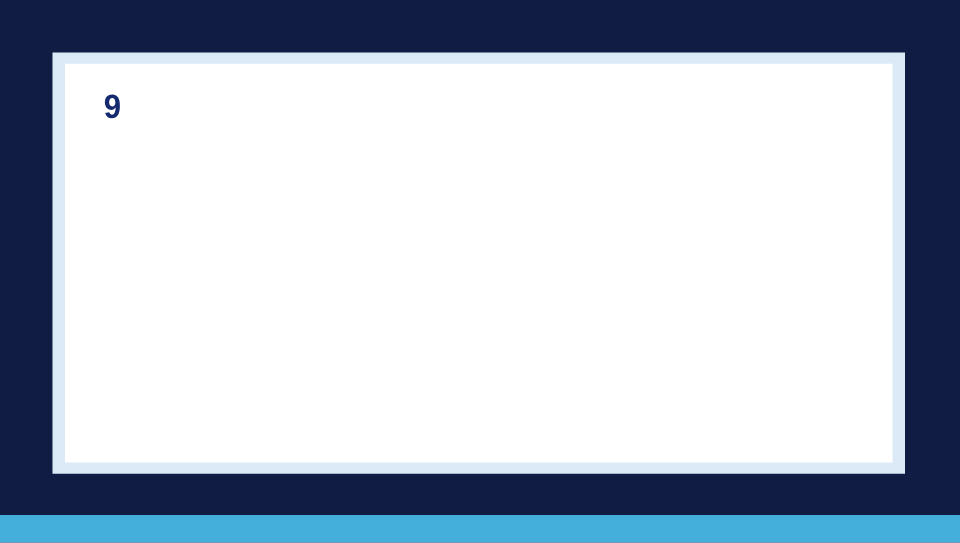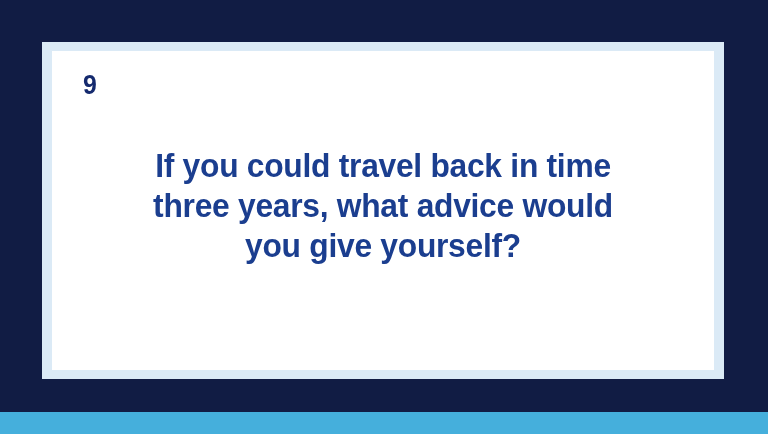"If you could travel back" div { html: <div> <div>If you could travel back in time</div> <div>three years, what advice would</div> <div>you give yourself?</div> </div> -> none }
